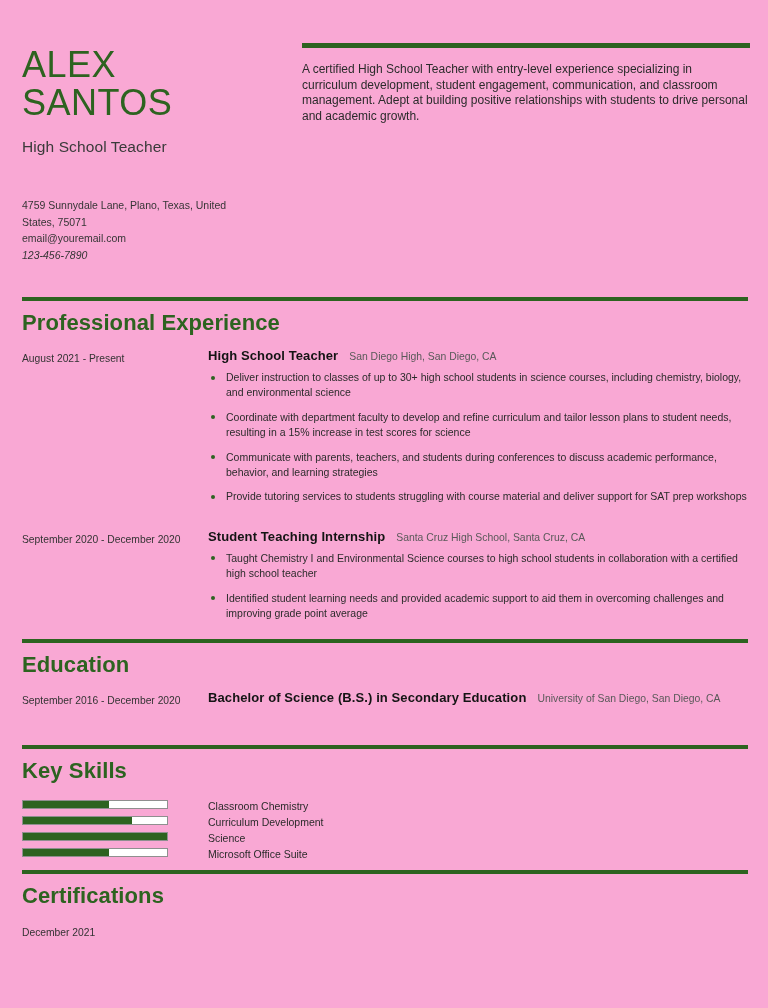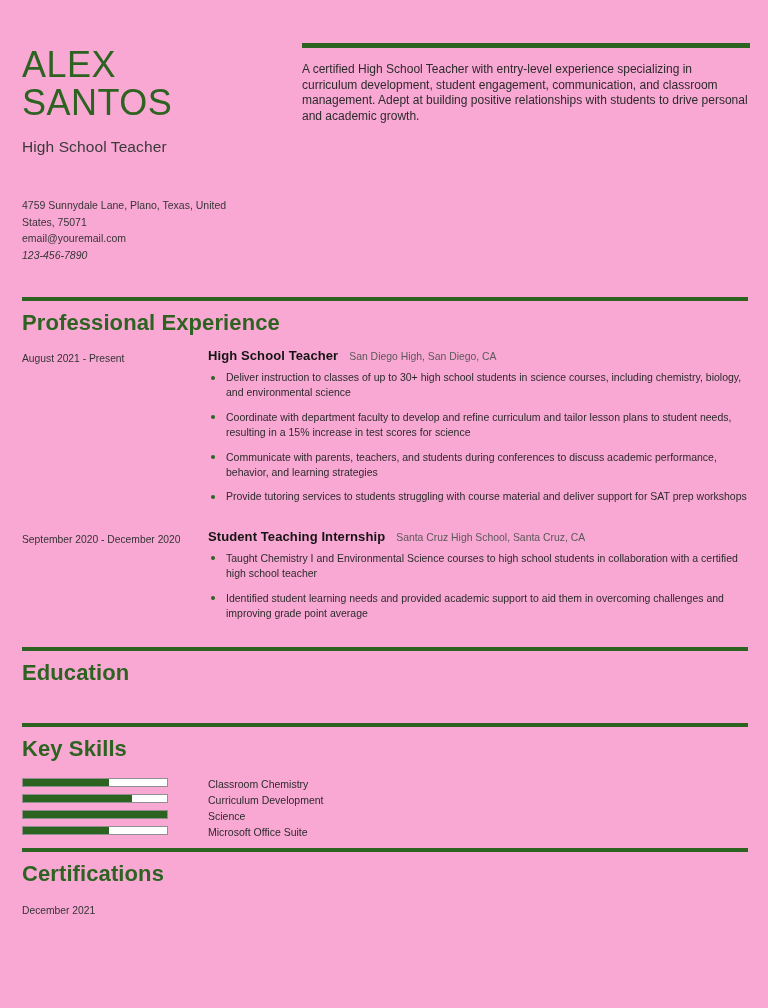"Education" div.section { margin-top: 26px -> 18px }
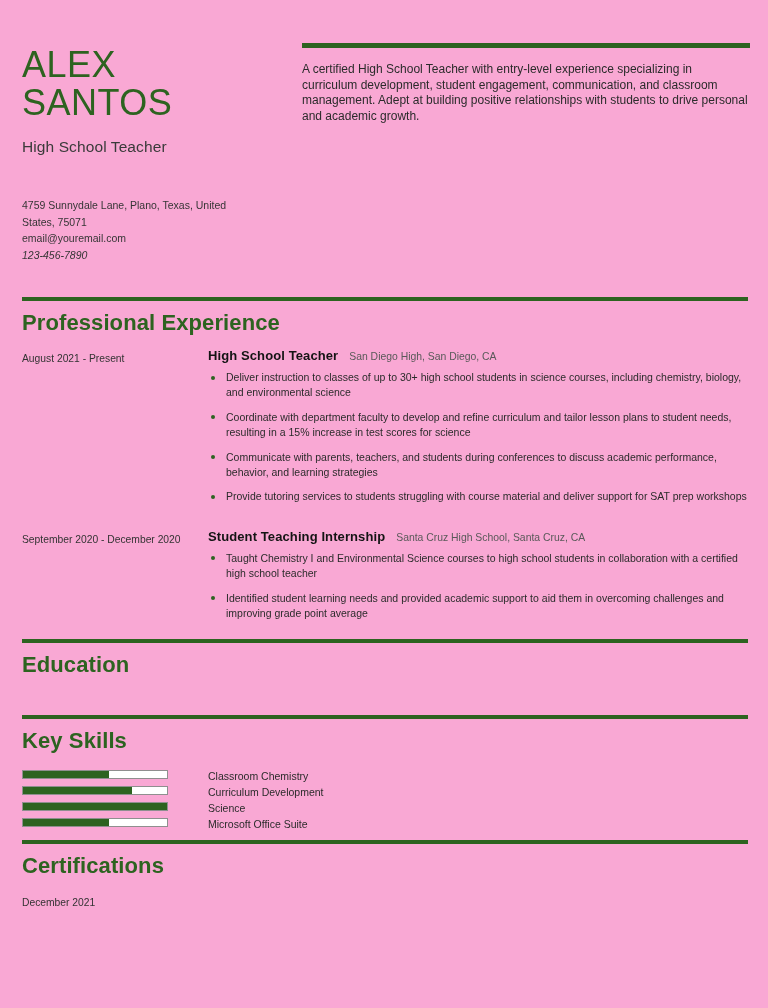"September 2016 - December 2020" div.entry { html: none -> <div> <div>September 2016 - December 2020</div> <div> <div> <span>Bachelor of Science (B.S.) in Secondary Education</span> <span>University of San Diego, San Diego, CA</span> </div> </div> </div> }
